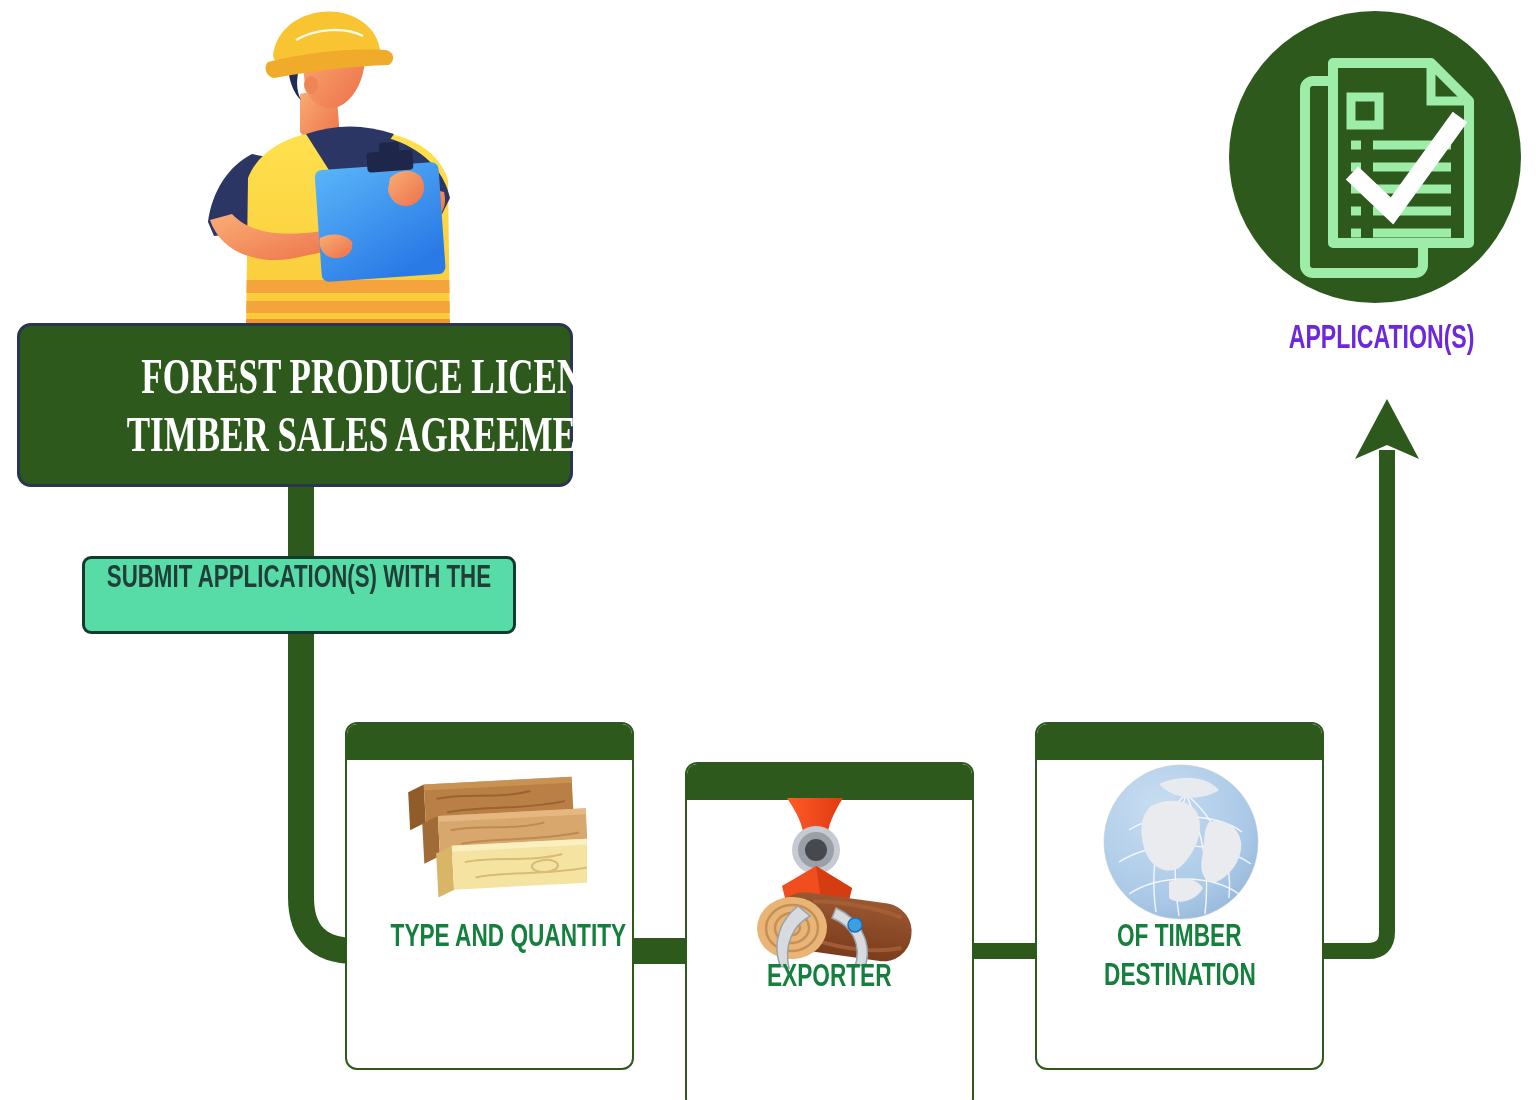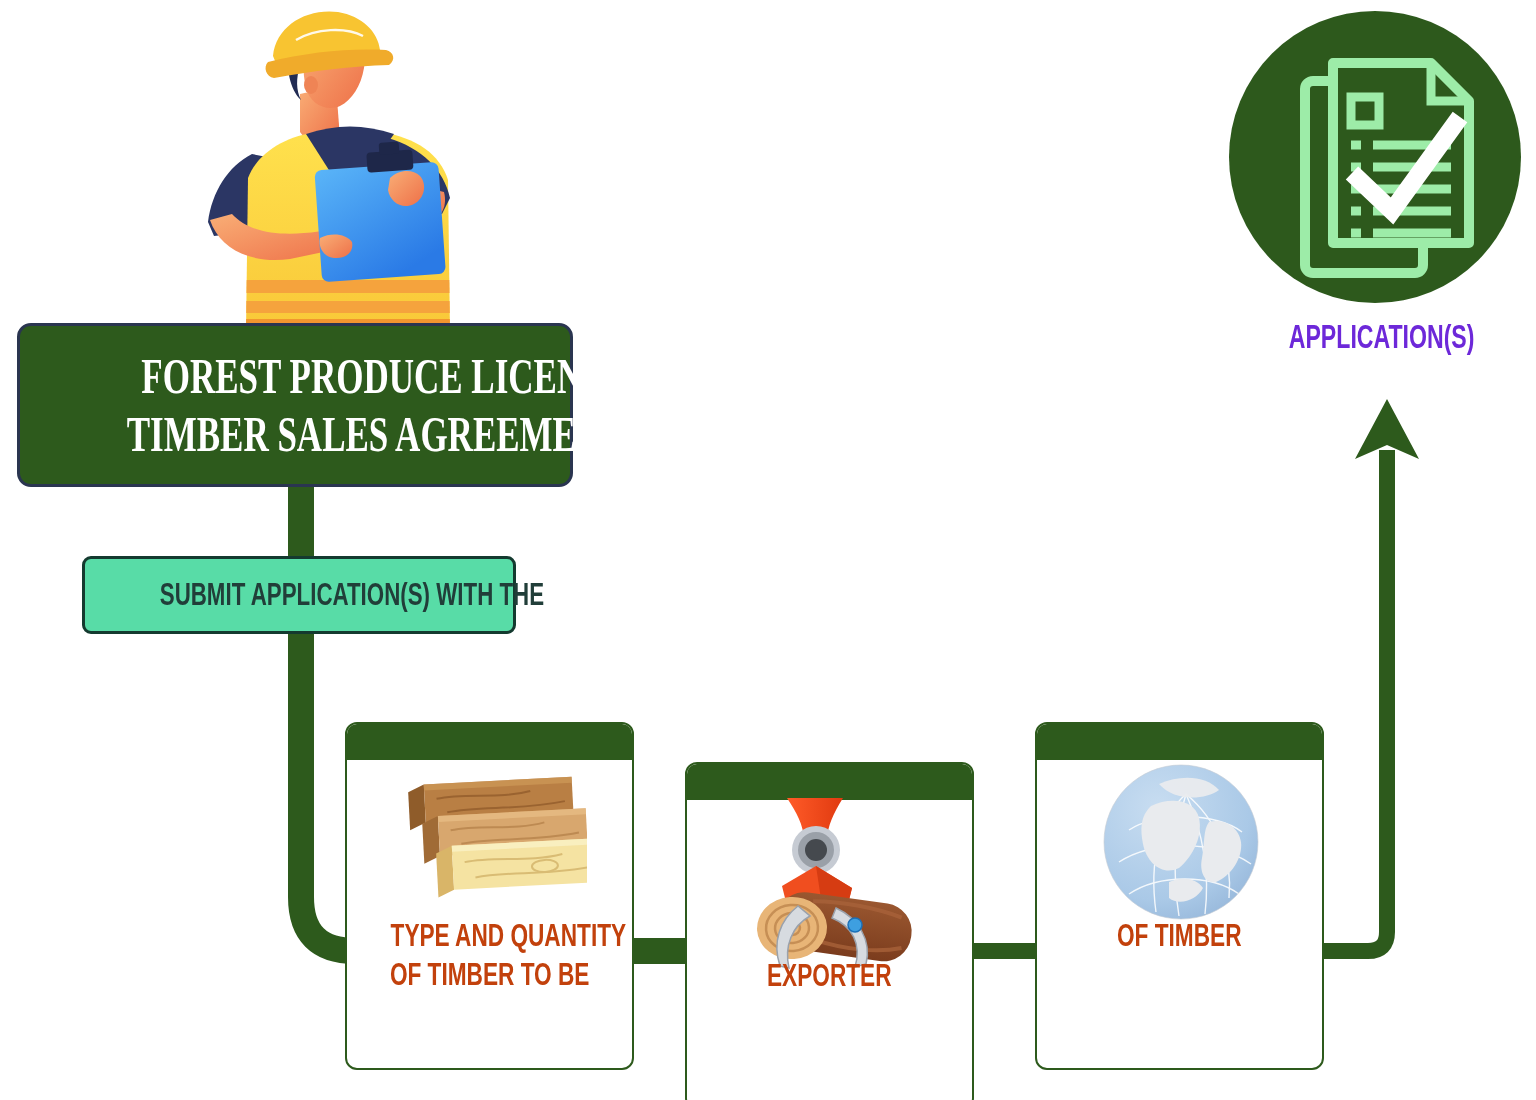"SUBMIT APPLICATION(S) WITH THE" #submit-box { flex-direction: column -> row }
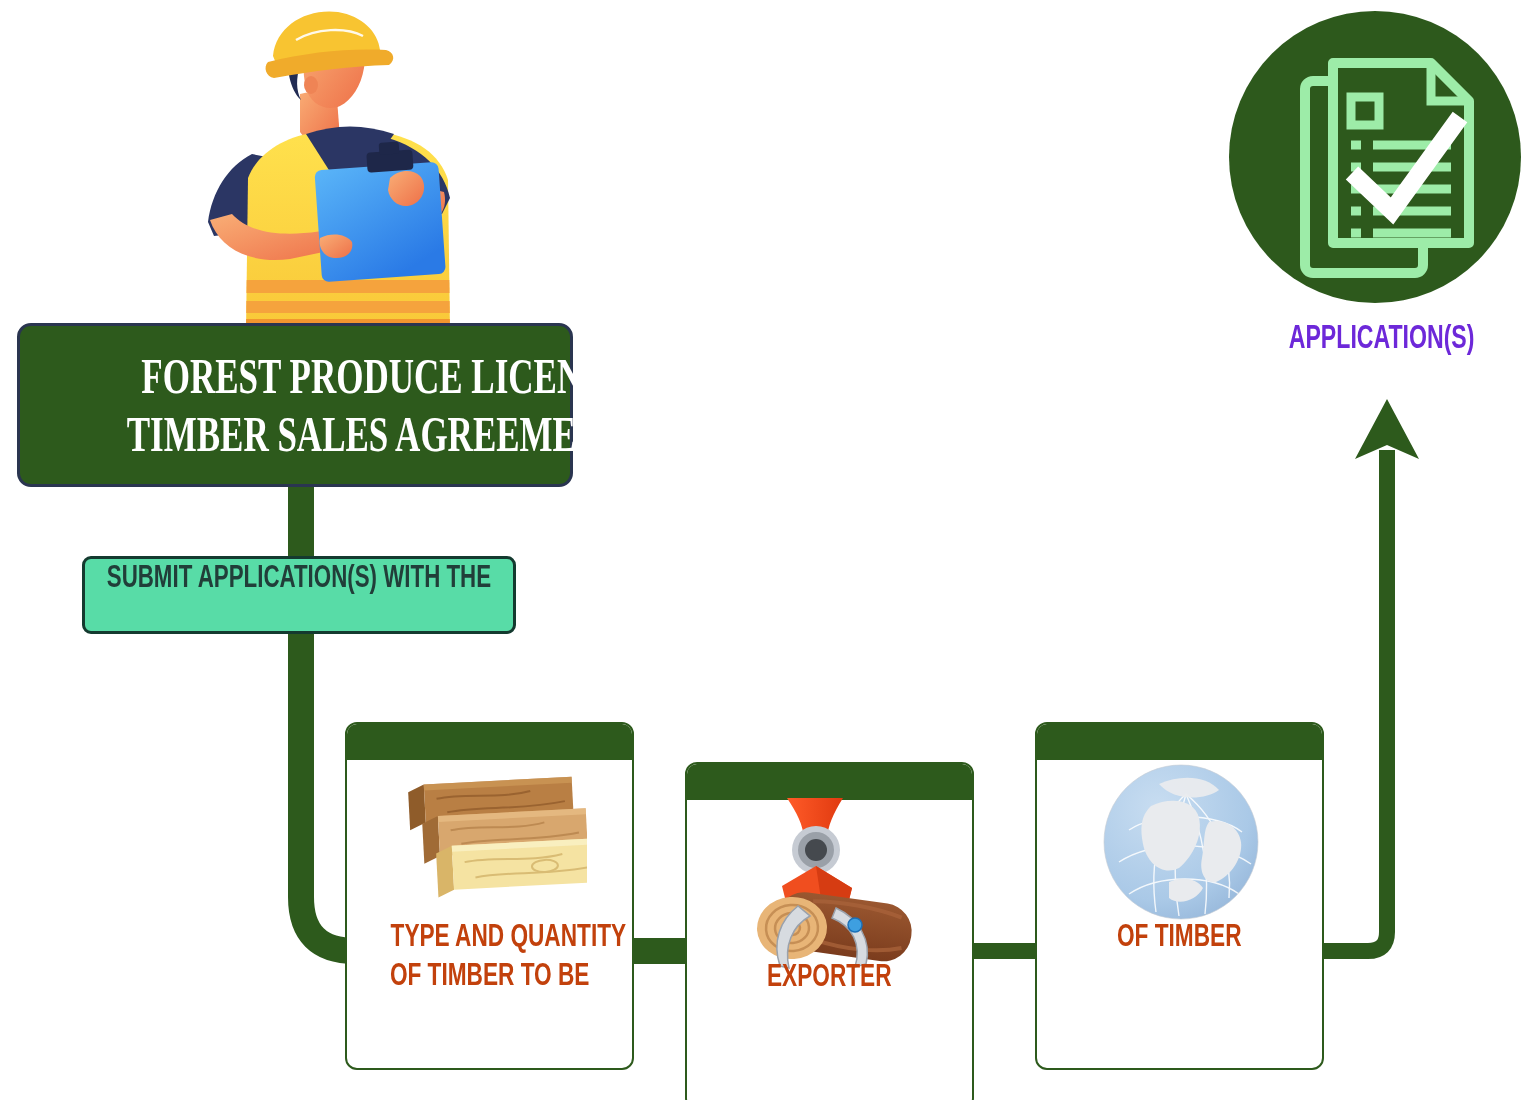"TYPE AND QUANTITY" .card-label { color: #c2410c -> #15803d }
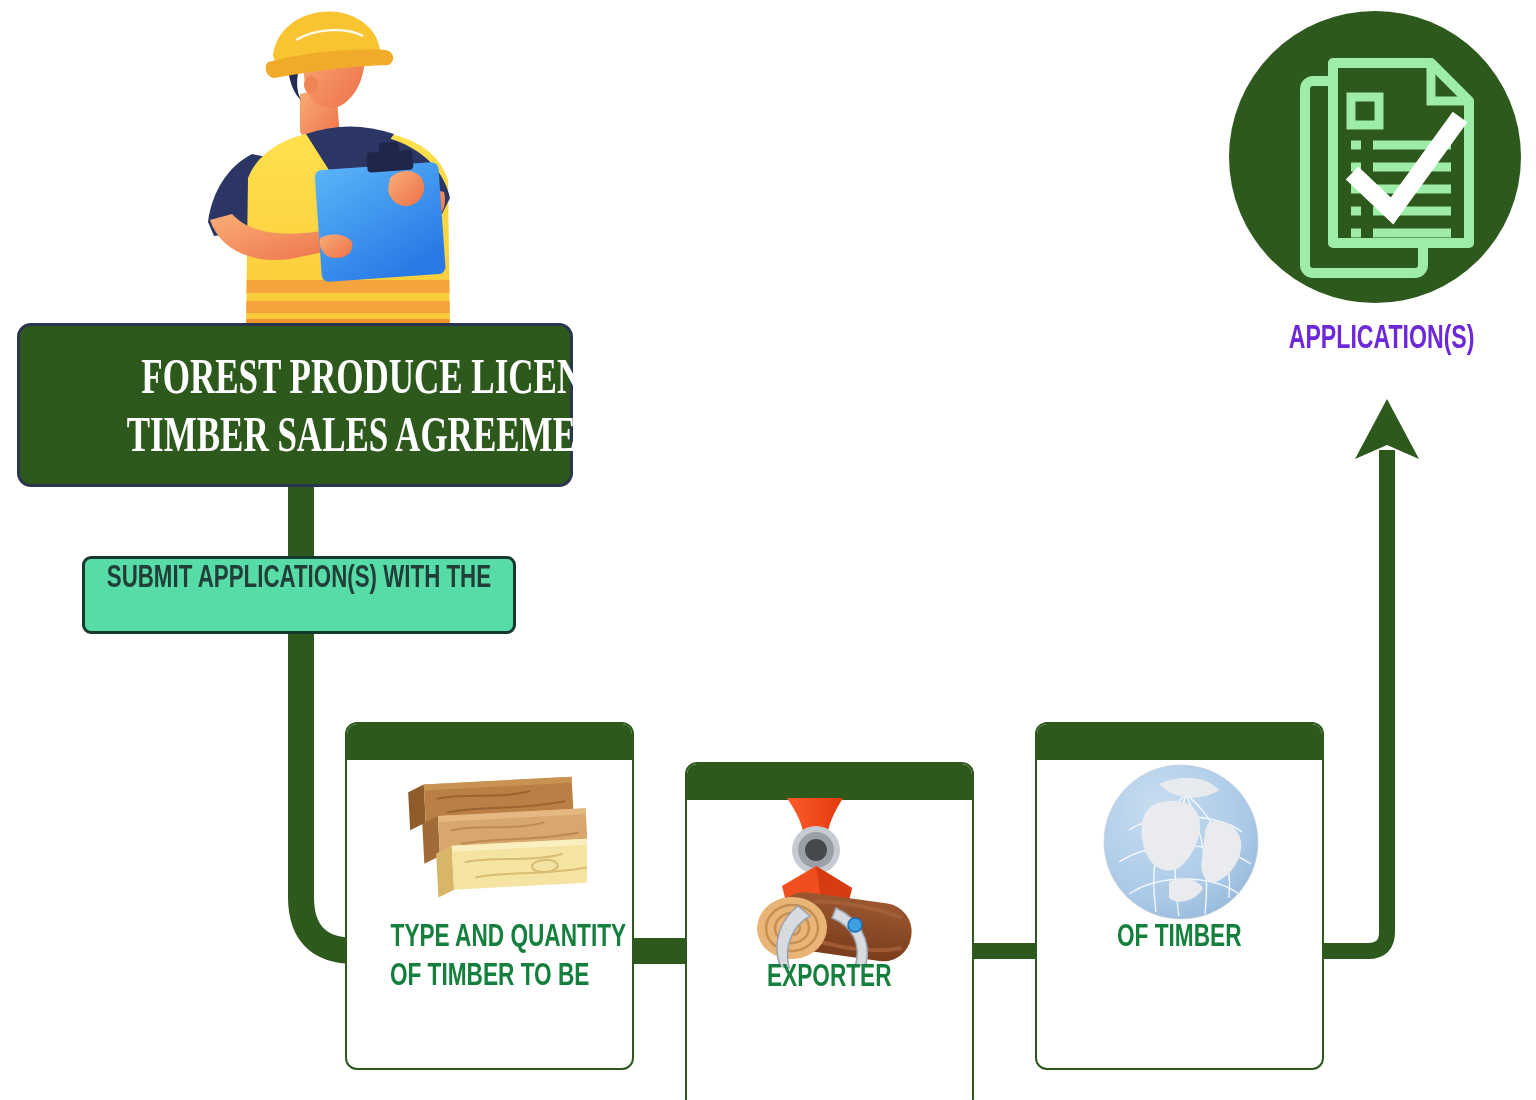"OF TIMBER TO BE" div.line { html: <div><span>OF TIMBER TO BE</span></div> -> none }
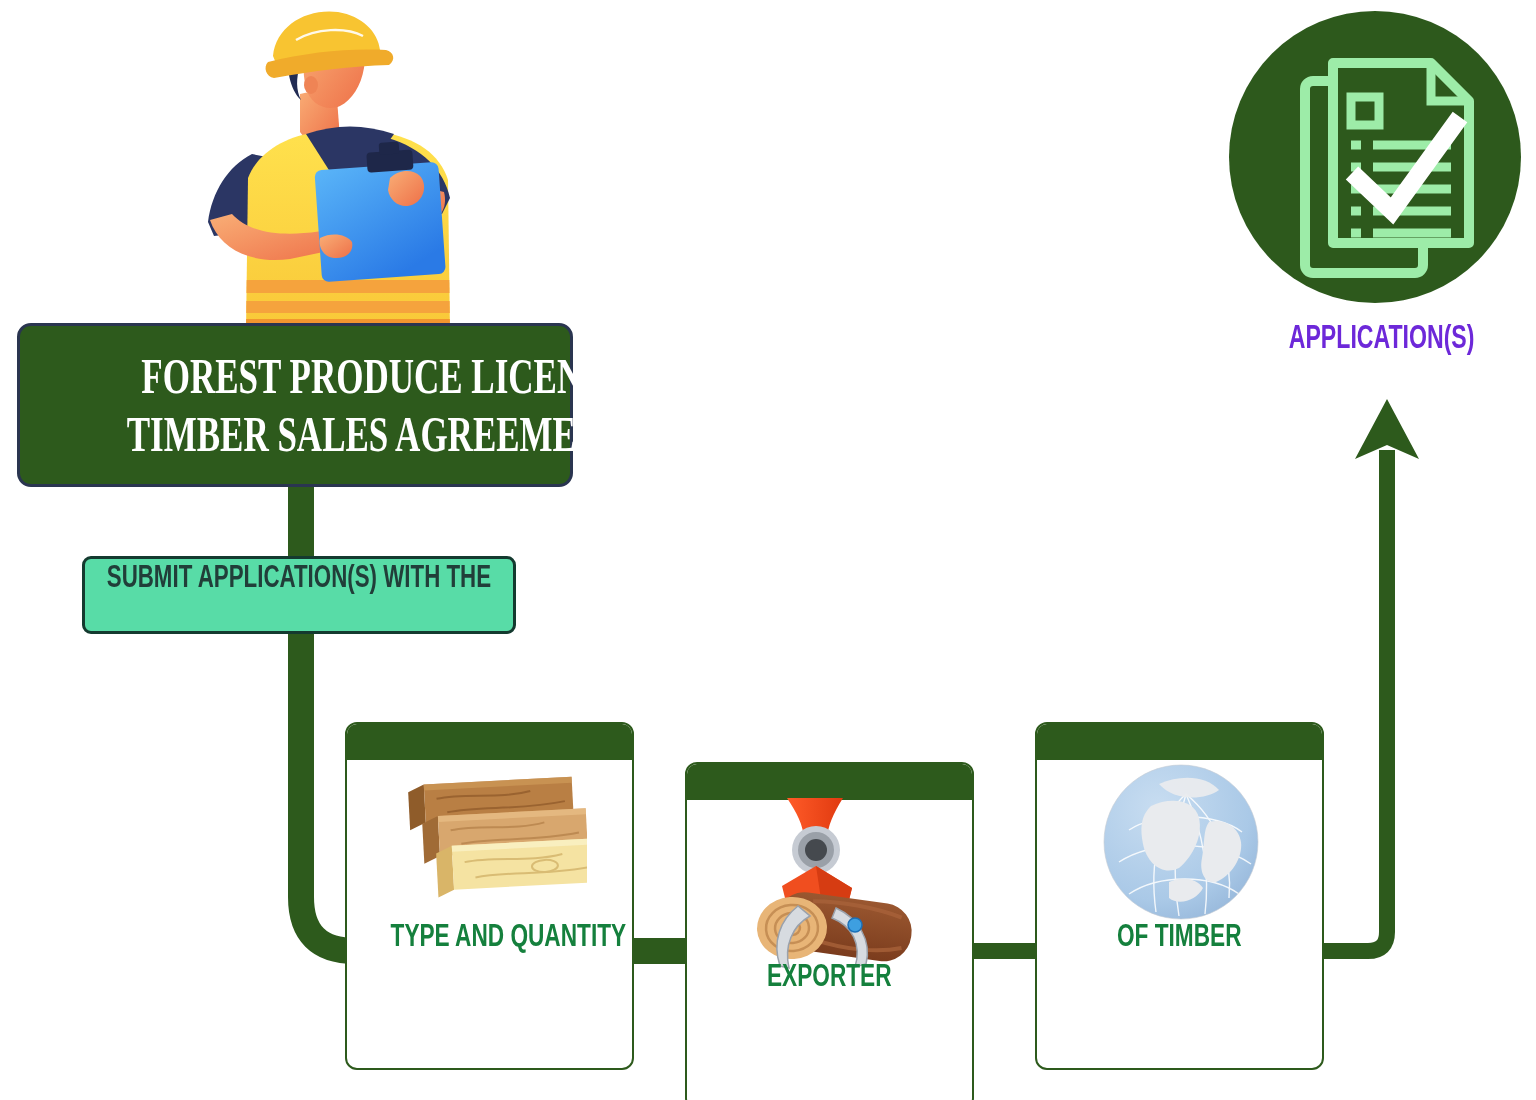"DESTINATION" div.line { html: none -> <div><span>DESTINATION</span></div> }
